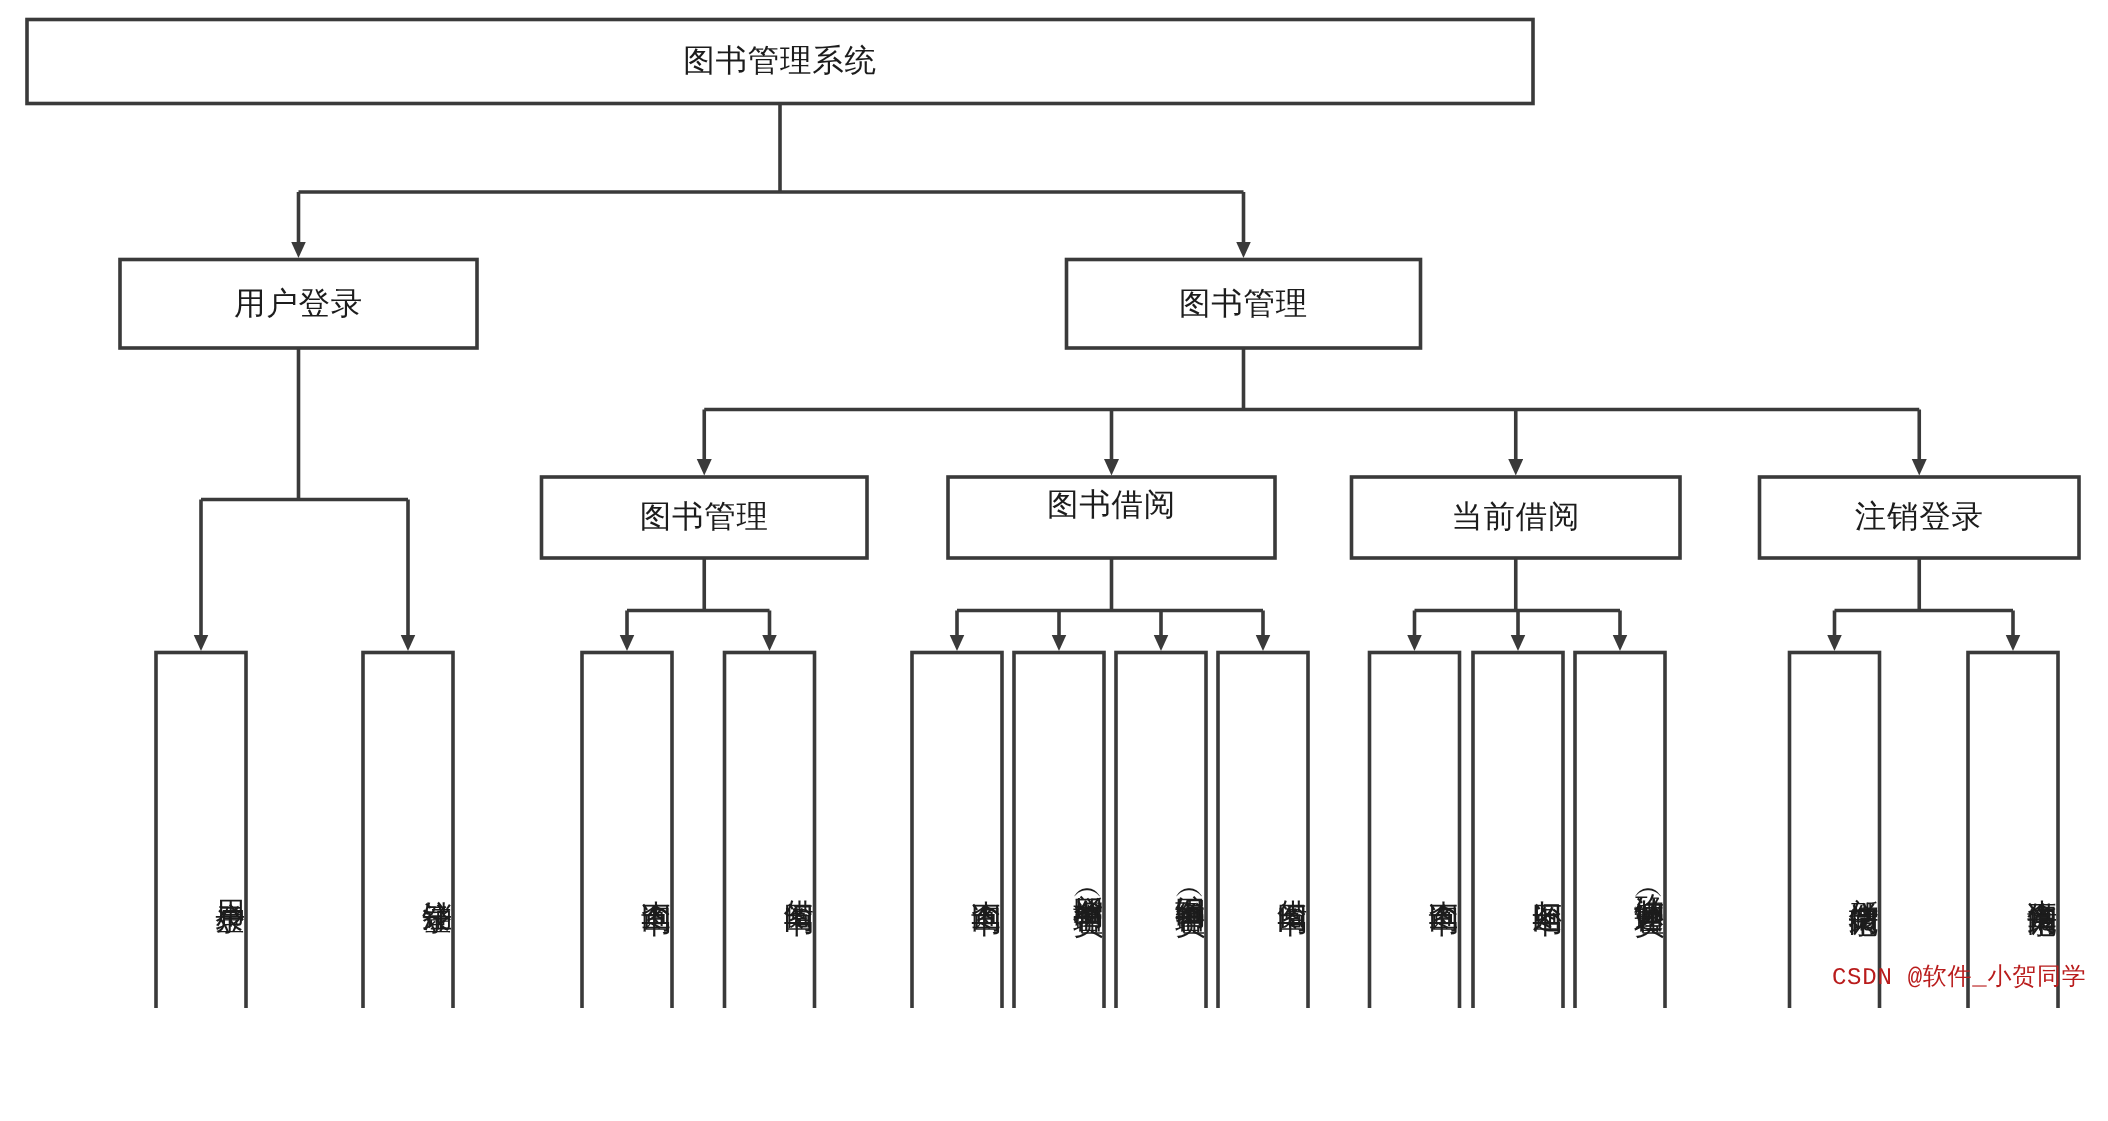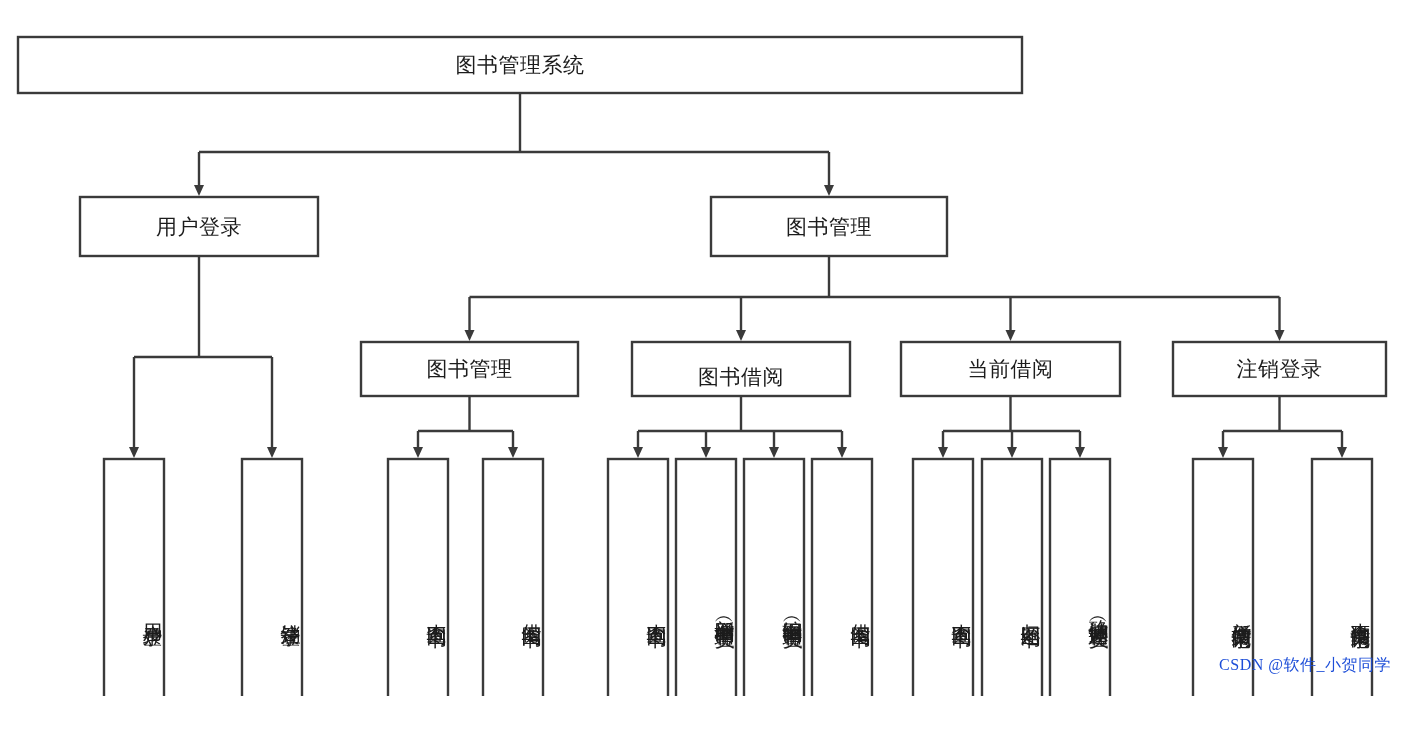"图书管理系统" #diagram-root { margin-top: 24px -> none }
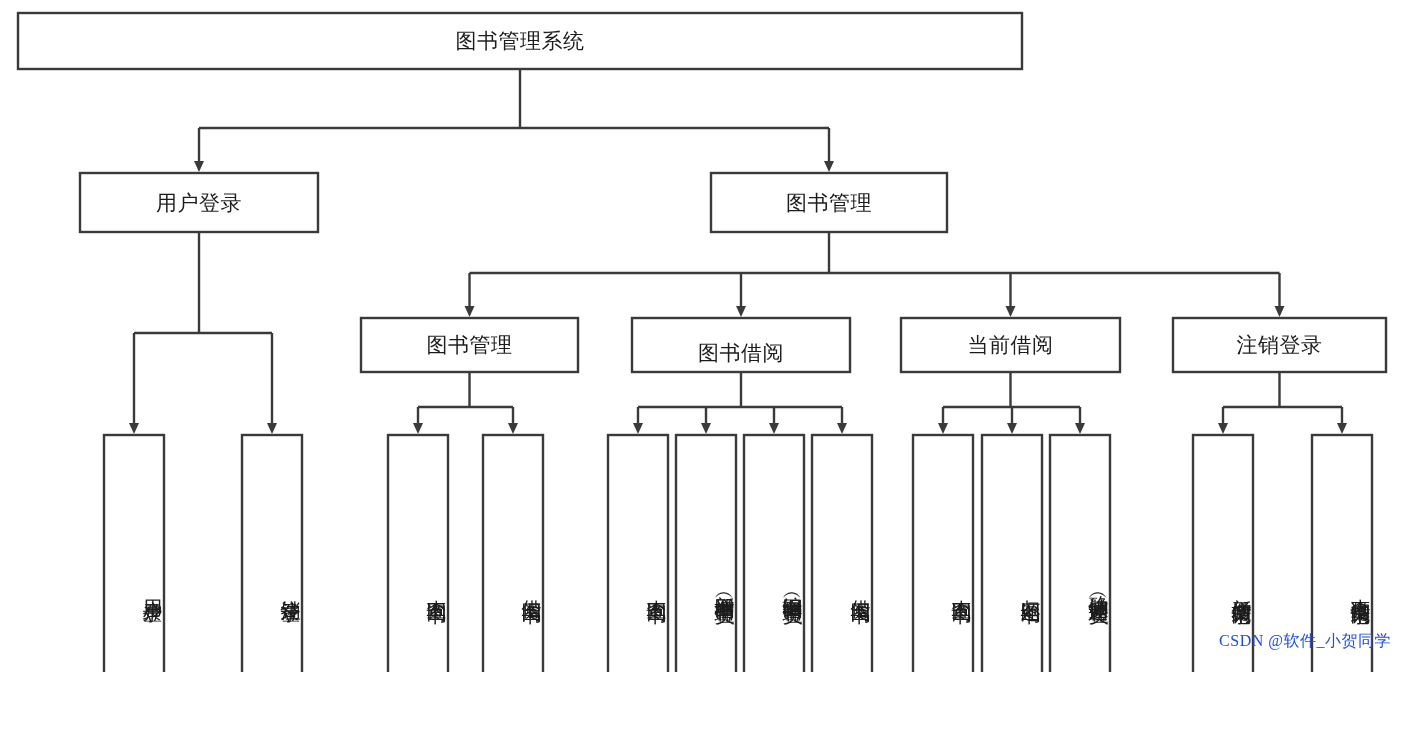"图书借阅" div.node-label { top: 326px -> 310px }
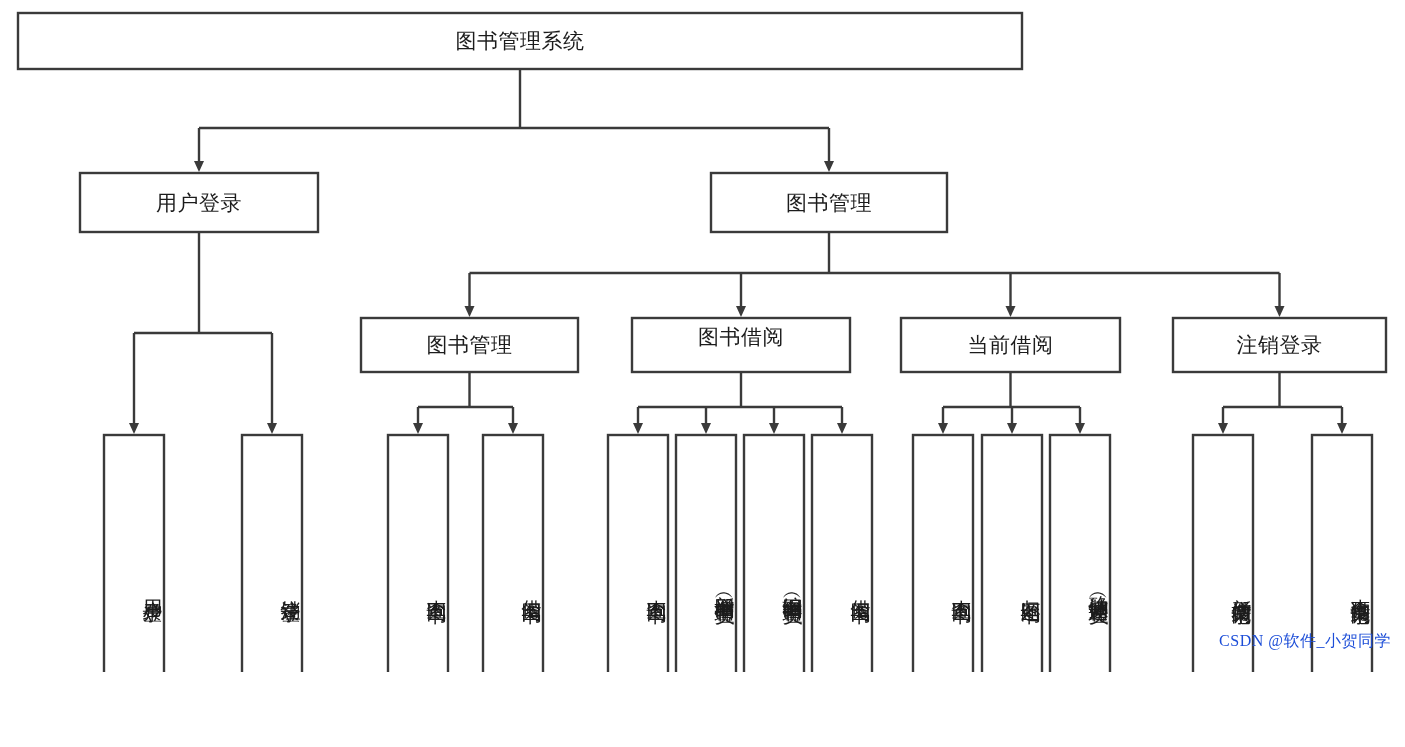"CSDN @软件_小贺同学" .watermark { bottom: 20px -> 10px; color: #1d4ed8 -> #b91c1c; font-family: Liberation Serif, serif -> Liberation Mono, monospace }
